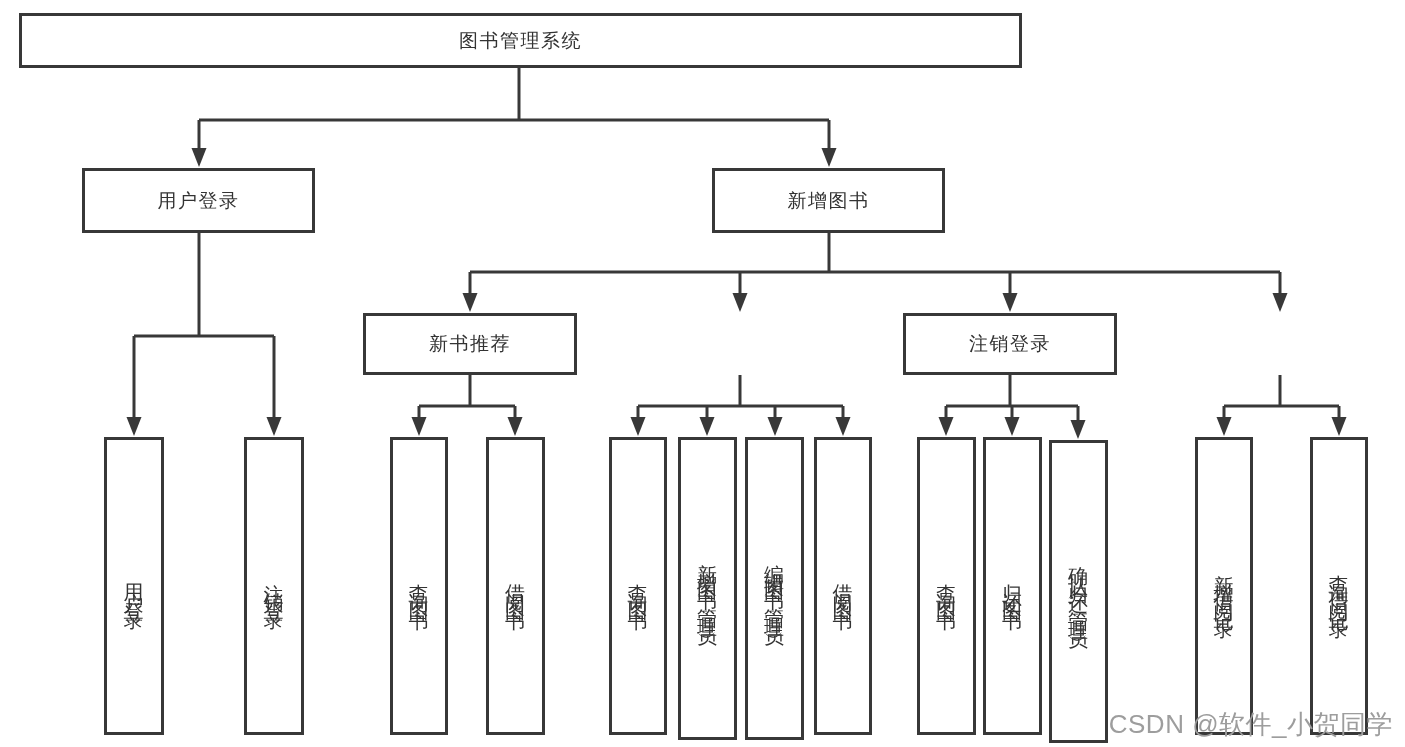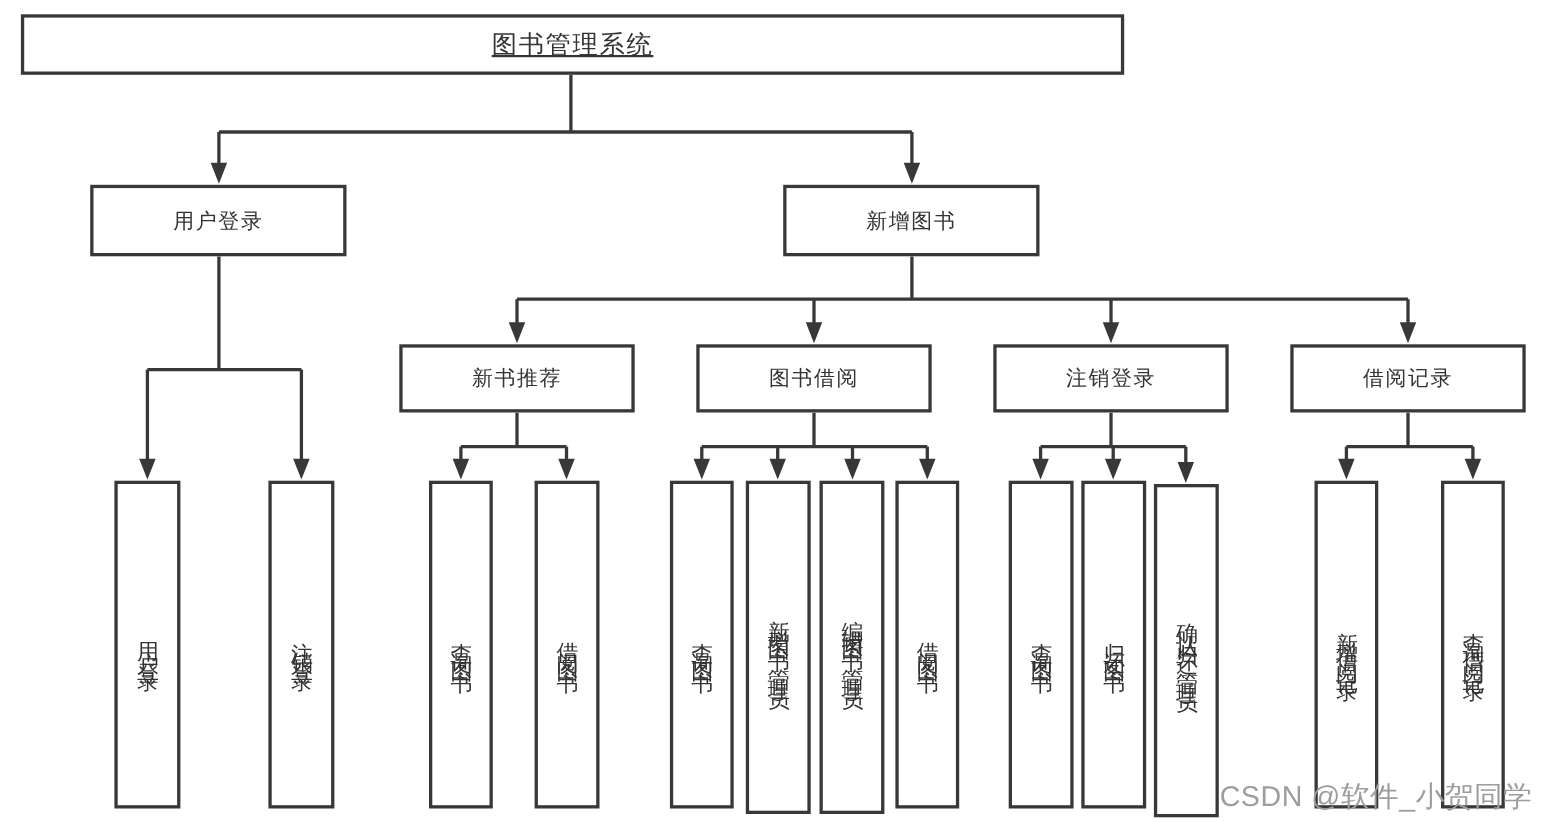"图书管理系统" .root { font-size: 23px -> 19px; text-decoration: underline -> none }
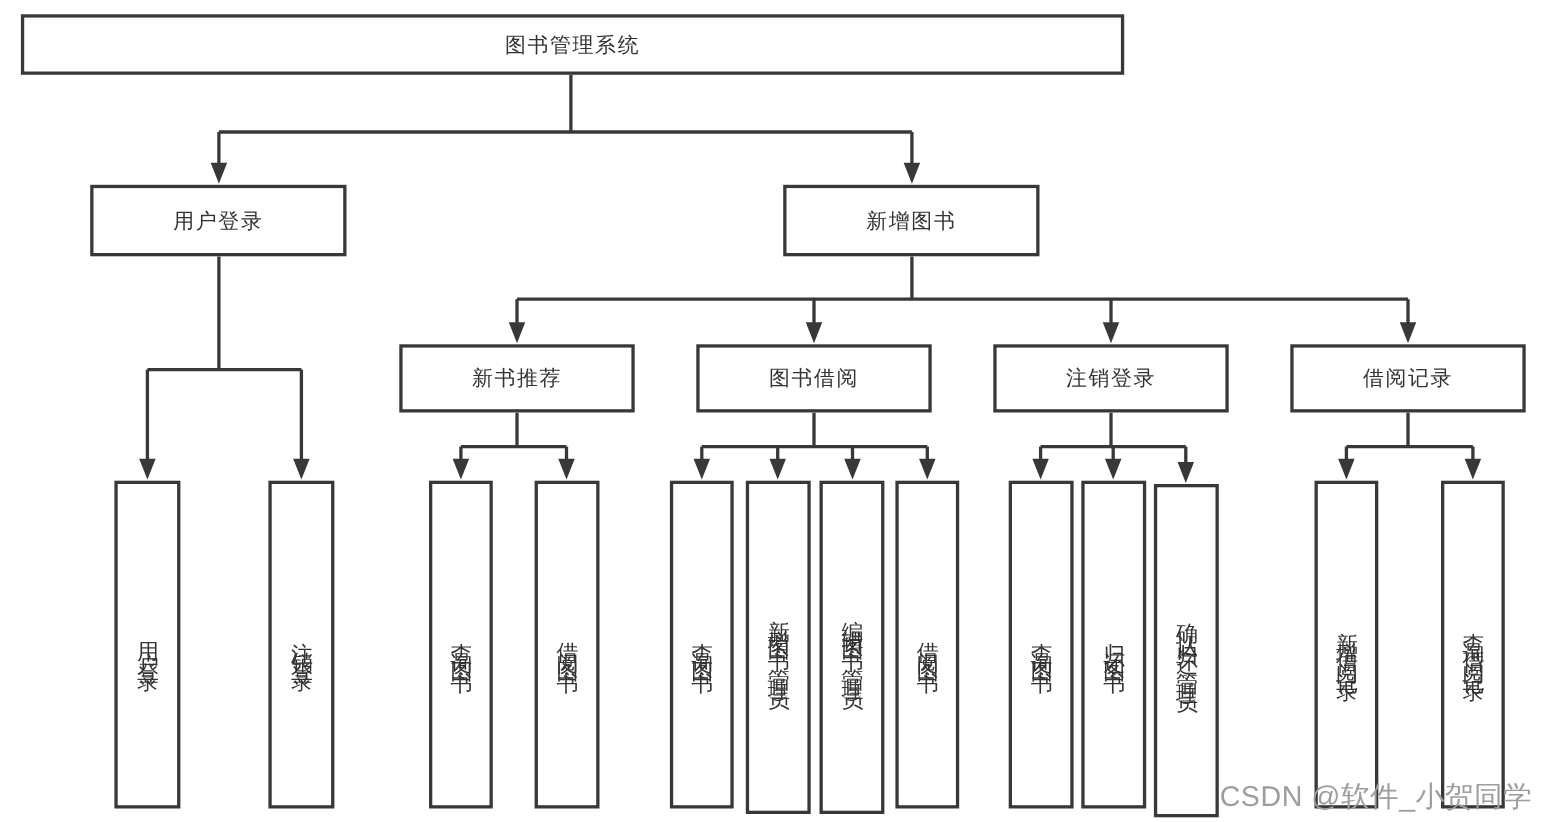"图书借阅" div.node { html: <div> <span>图书借阅</span> </div> -> none }
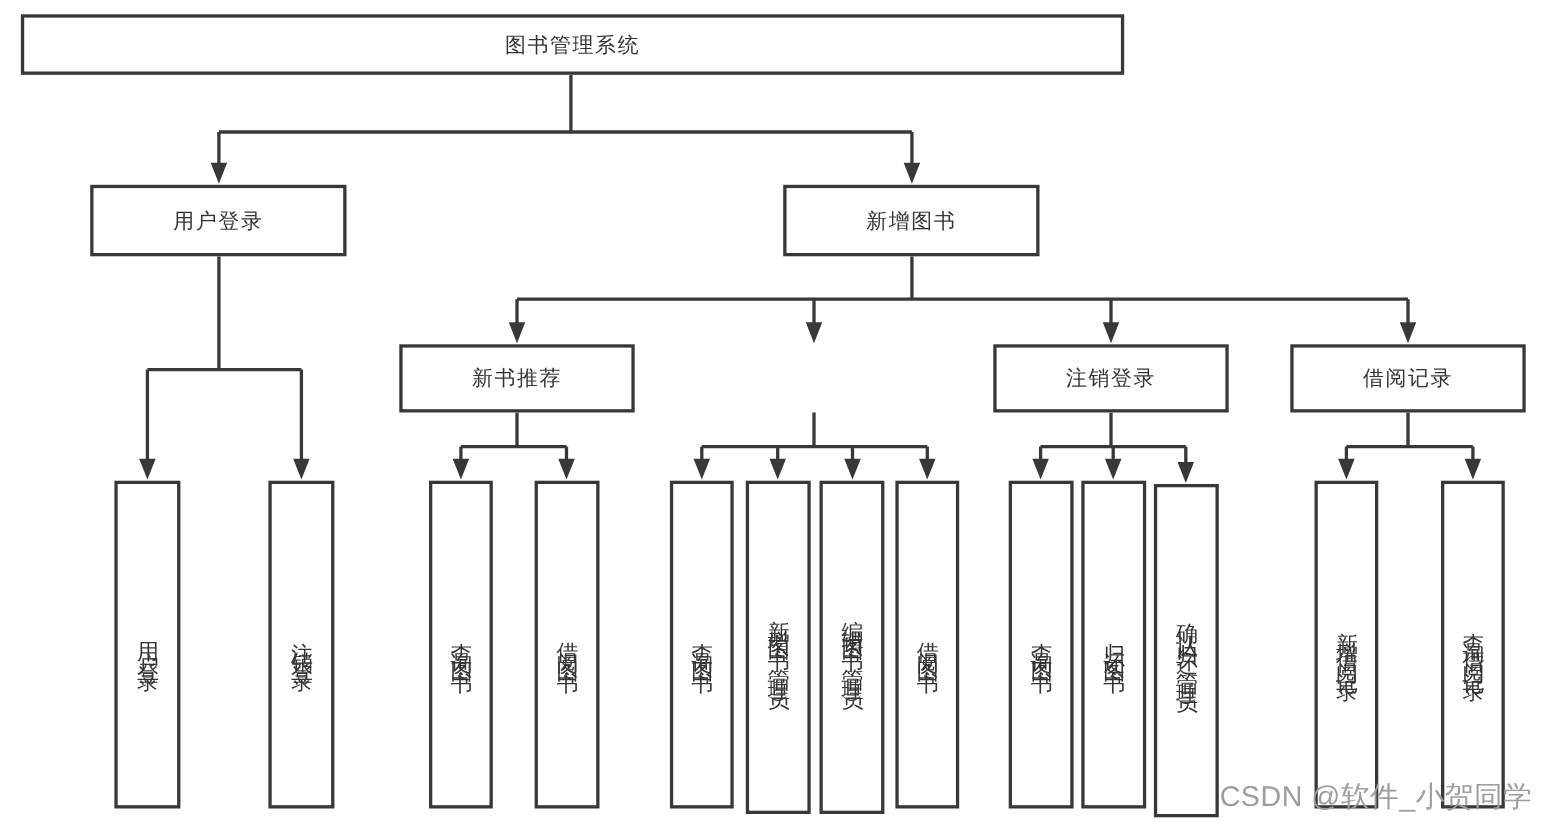"借阅记录" div.node { html: <div> <span>借阅记录</span> </div> -> none }
